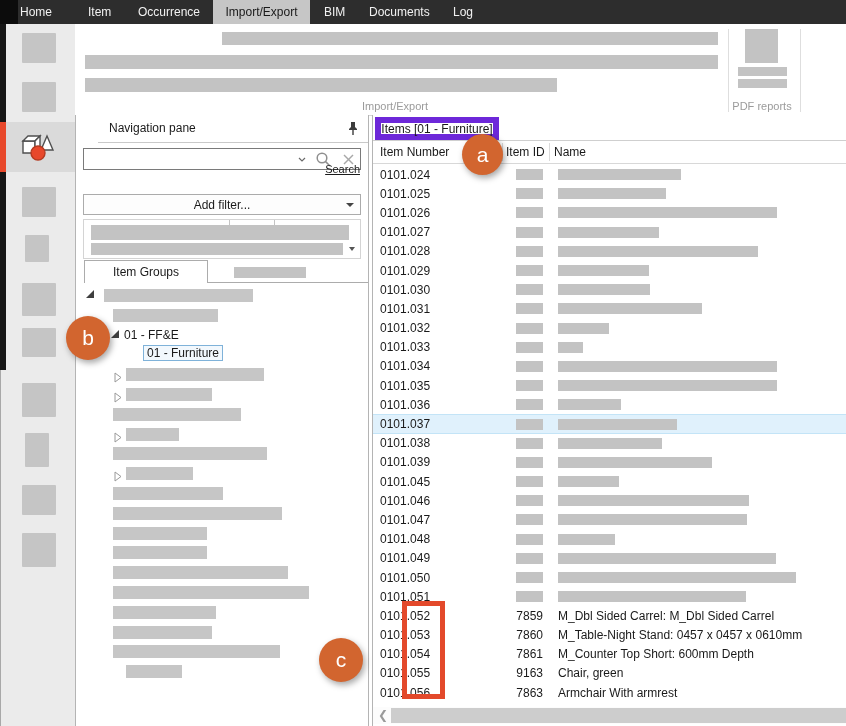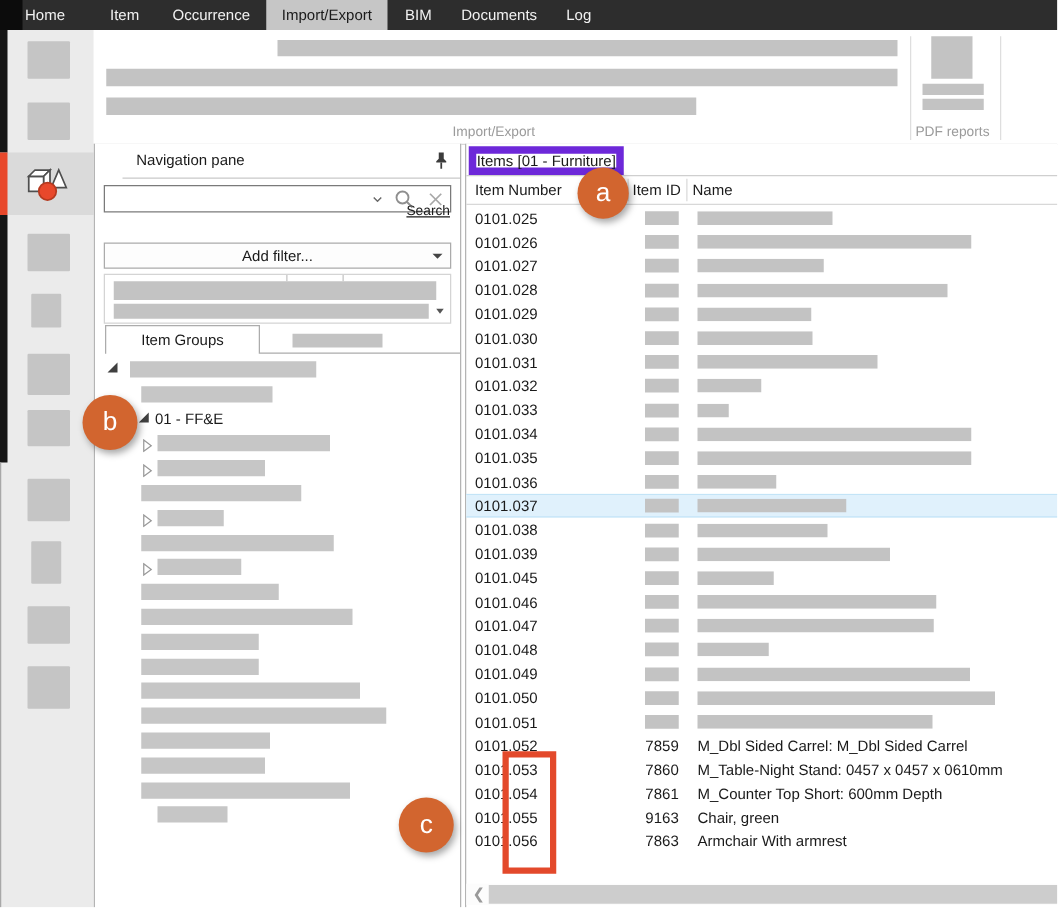"0101.024" div.trow { html: none -> <div> <span>0101.024</span> <span> <span></span> </span> <span> <span></span> </span> </div> }
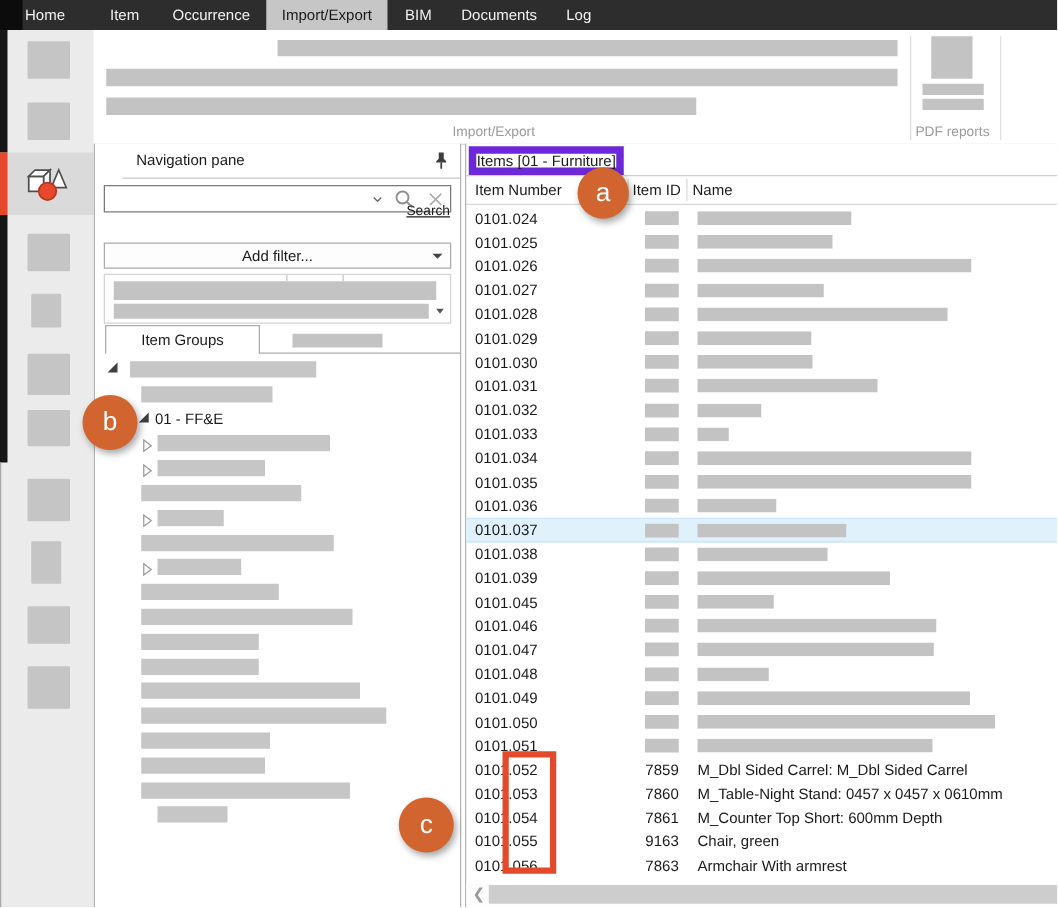"01 - Furniture" div.tree-row { html: none -> <div> <span>01 - Furniture</span> </div> }
